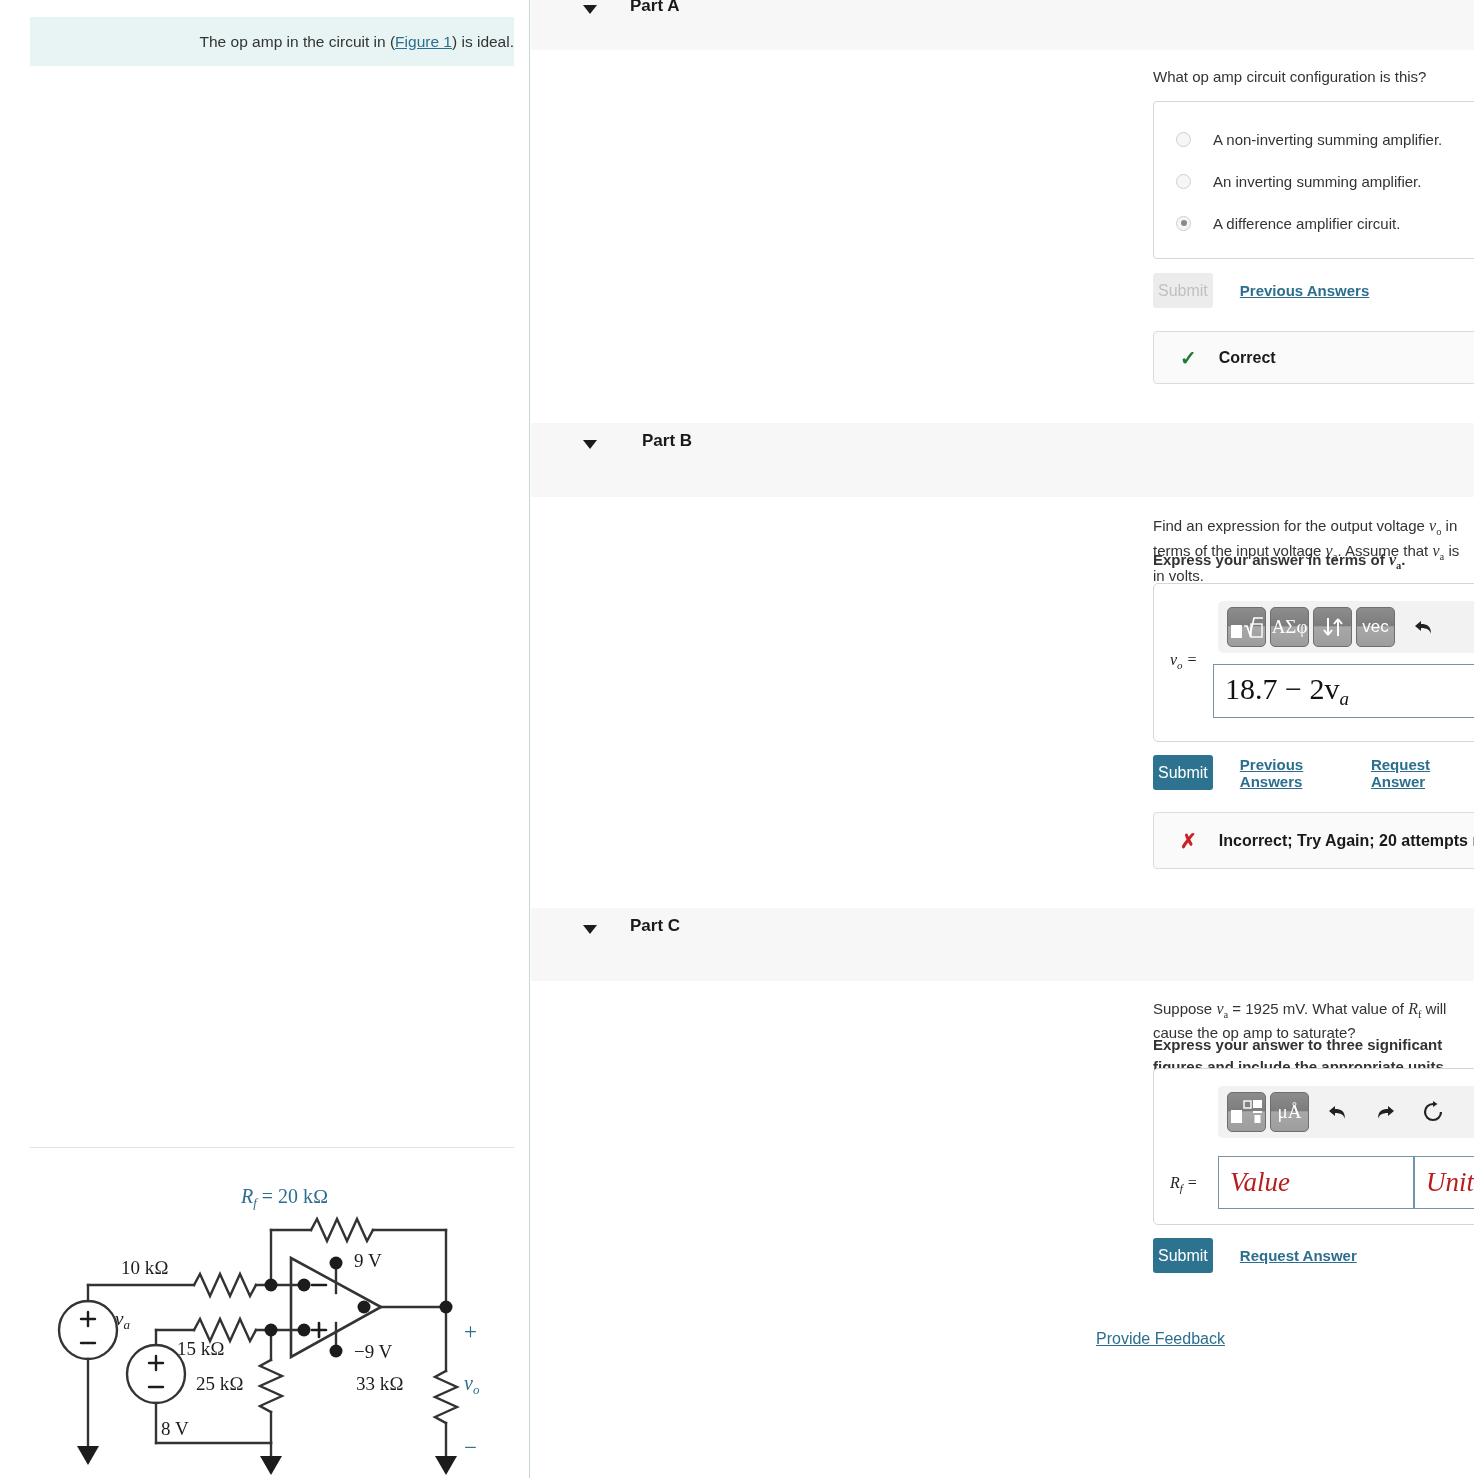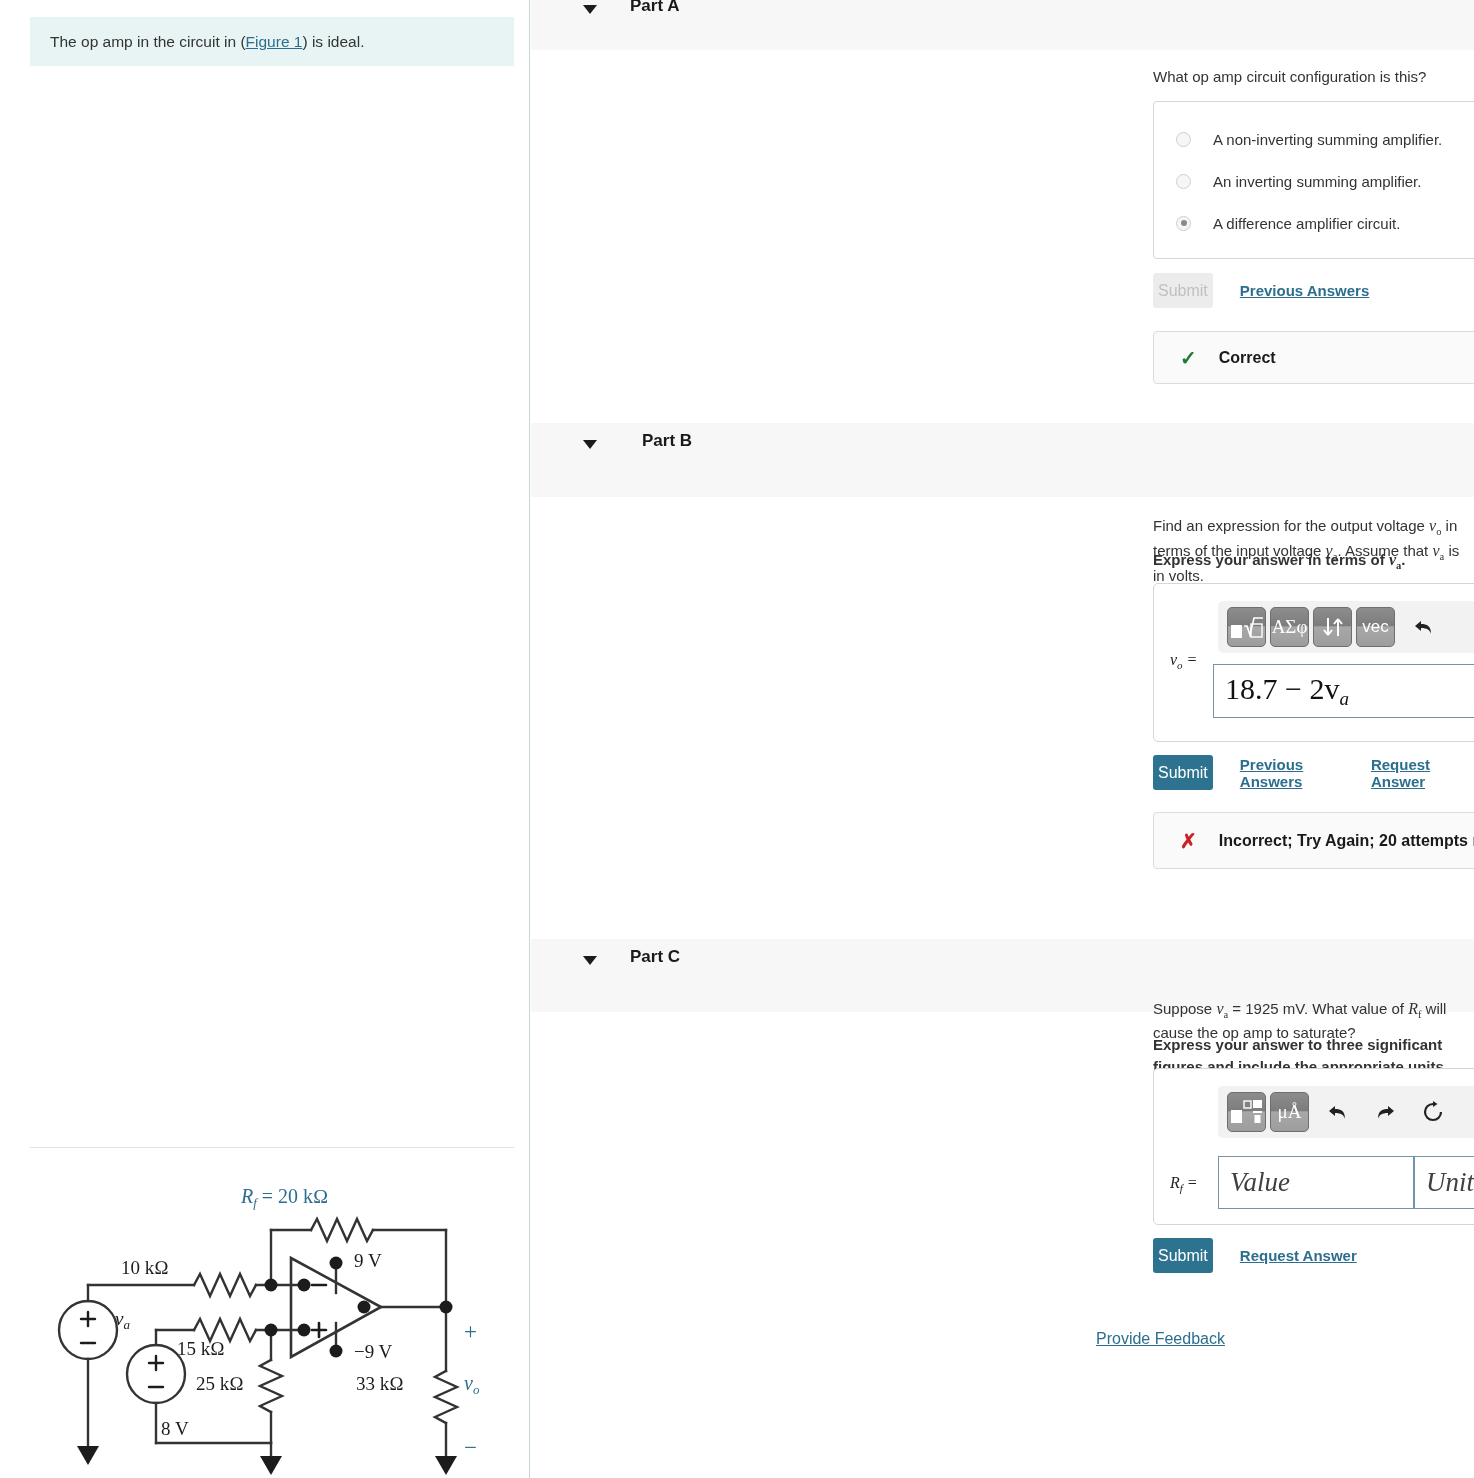"The op amp in the" .intro-box { justify-content: none -> flex-end }
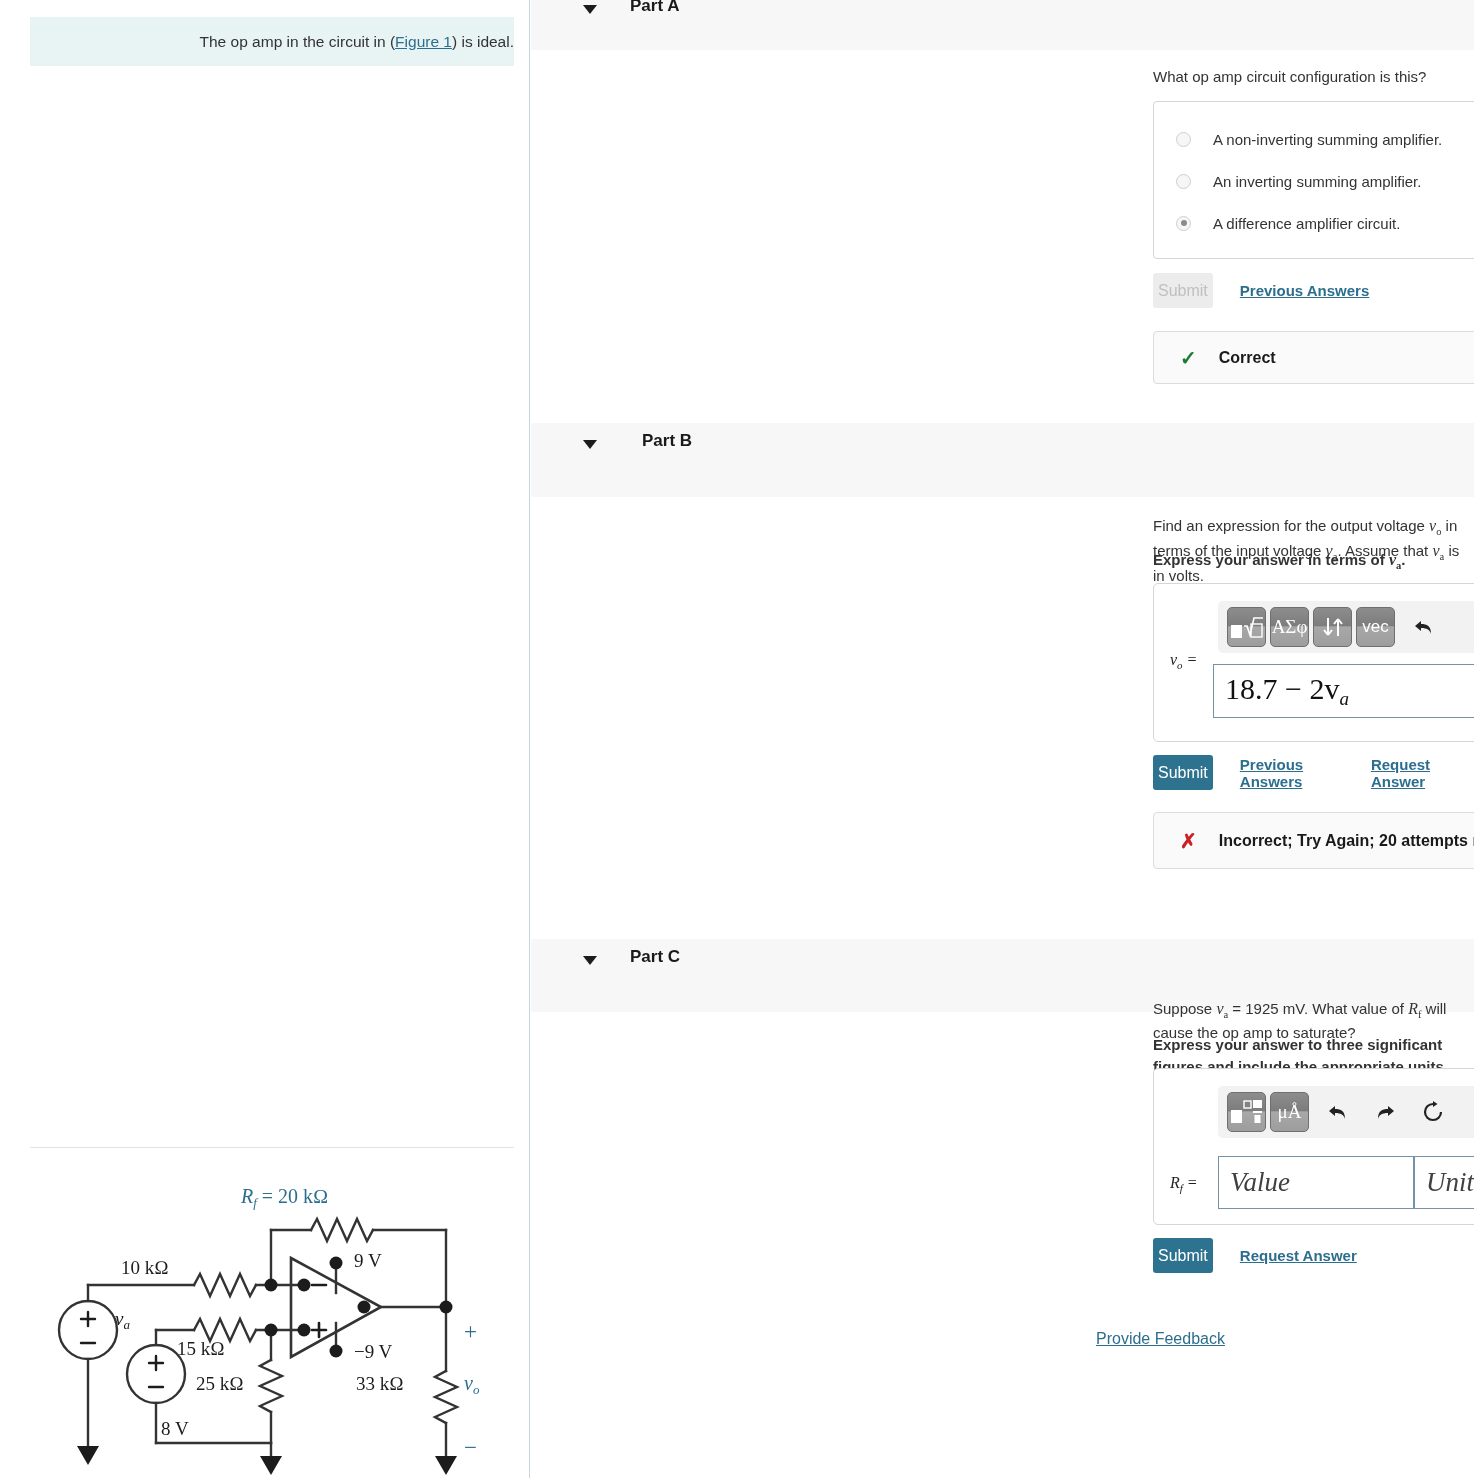"Part C" div.part-header { margin-top: 31px -> none }
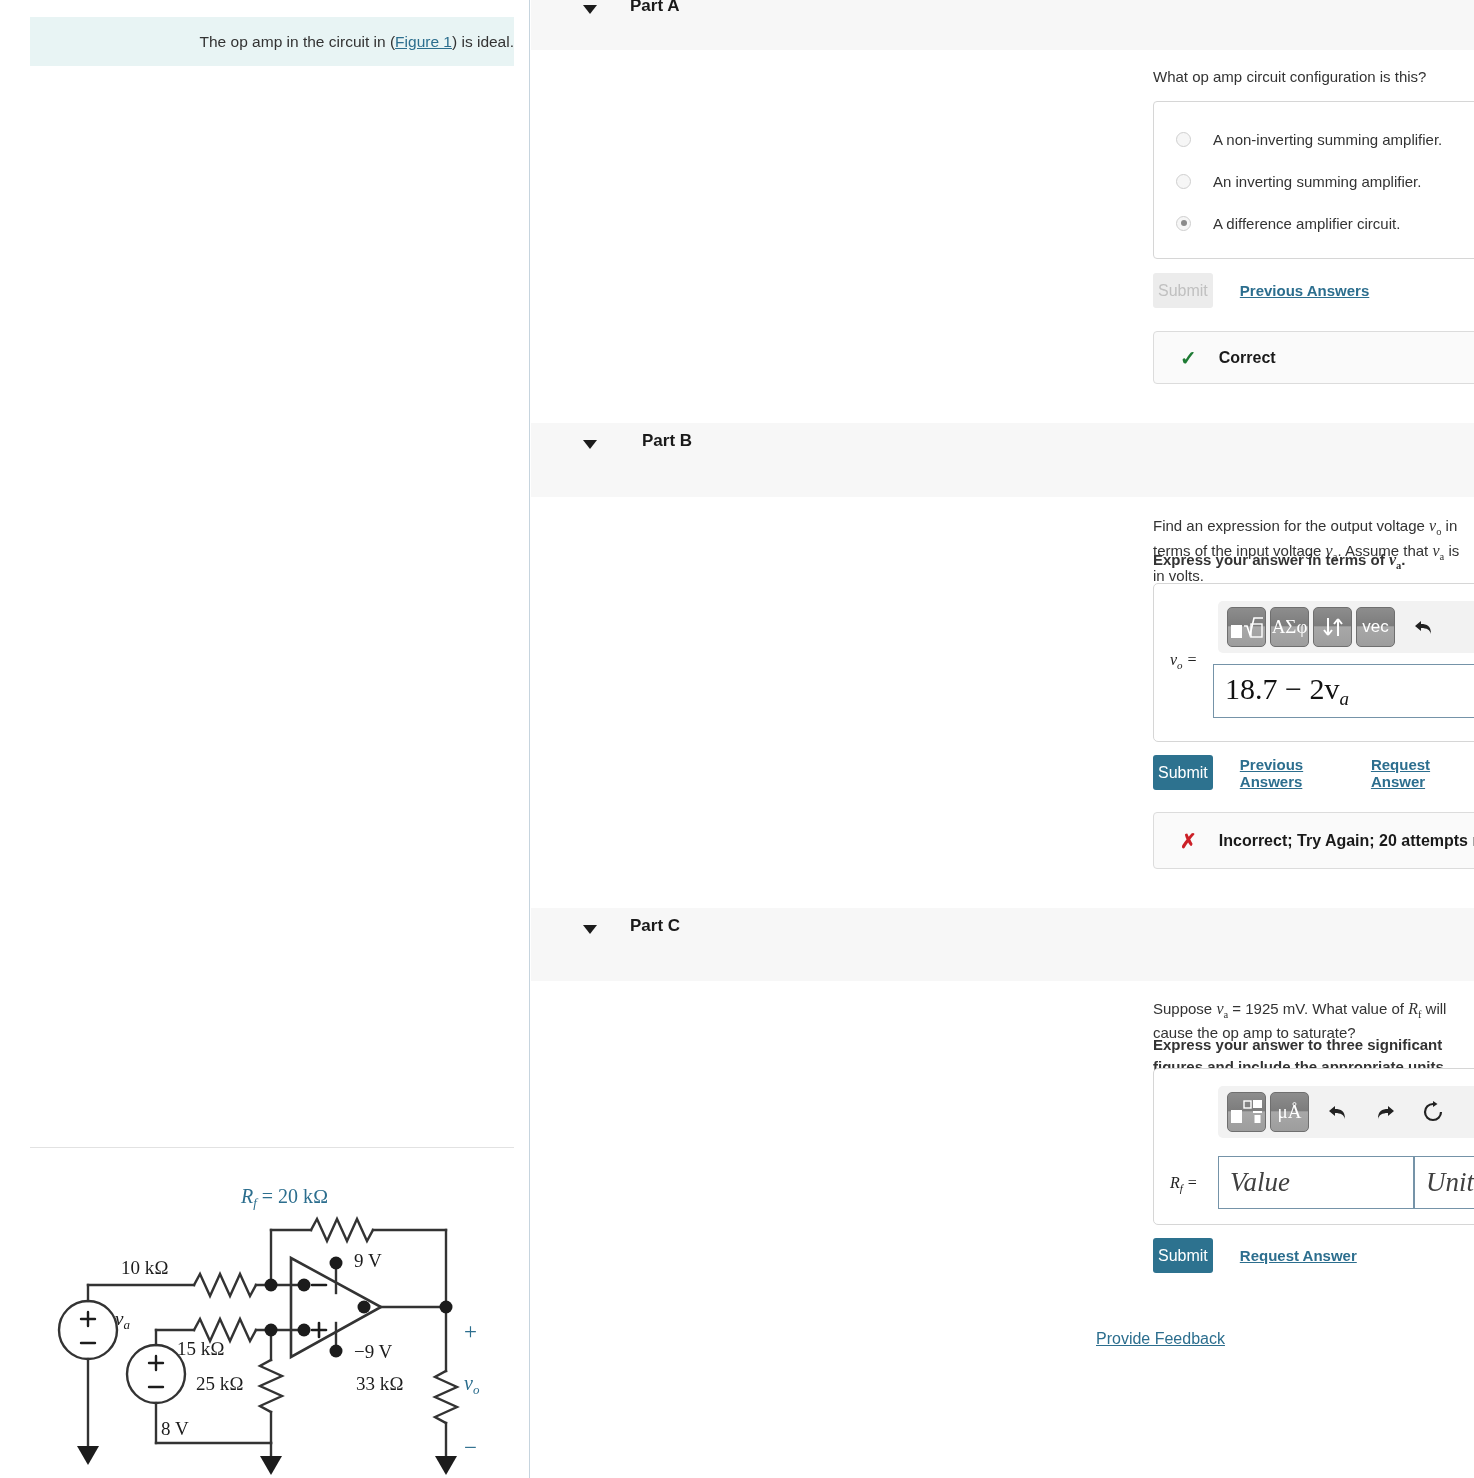"Value" .eq-ph { color: #404040 -> #b91c1c }
